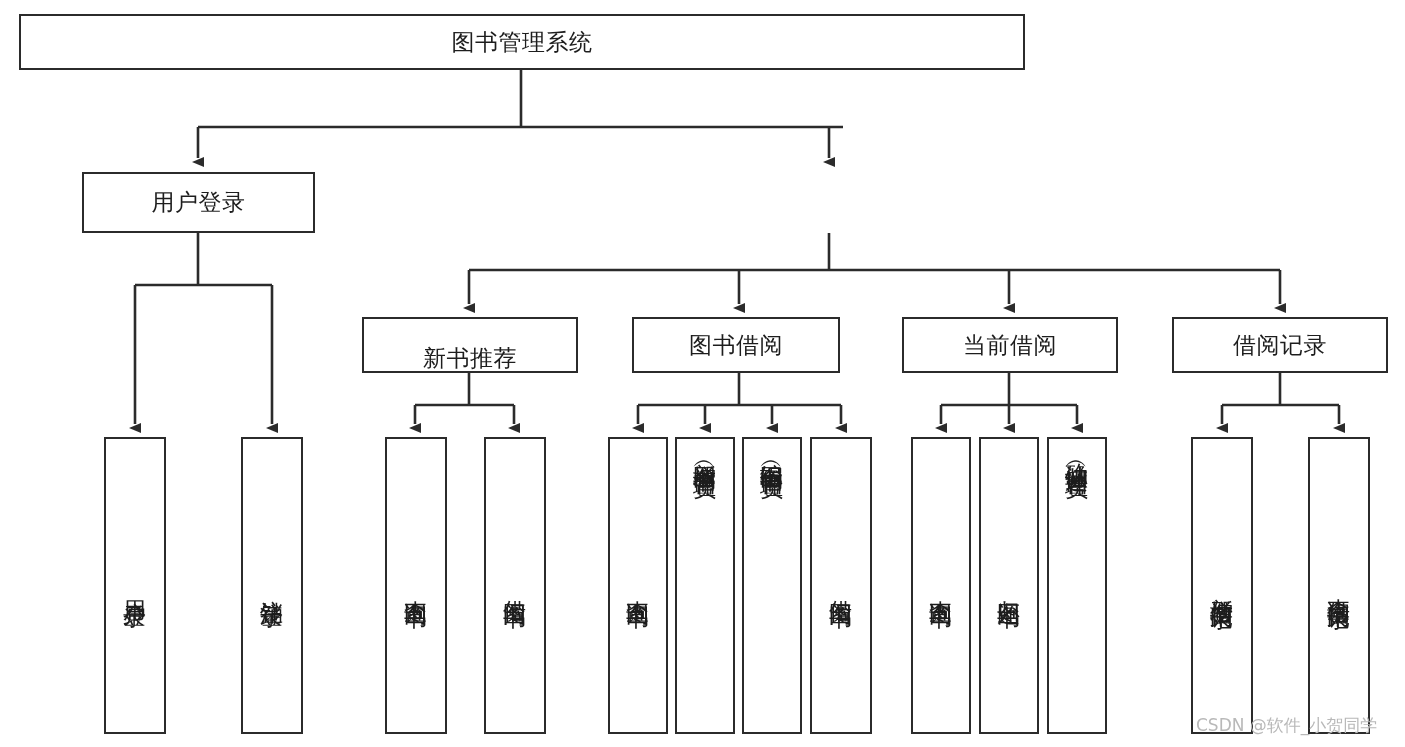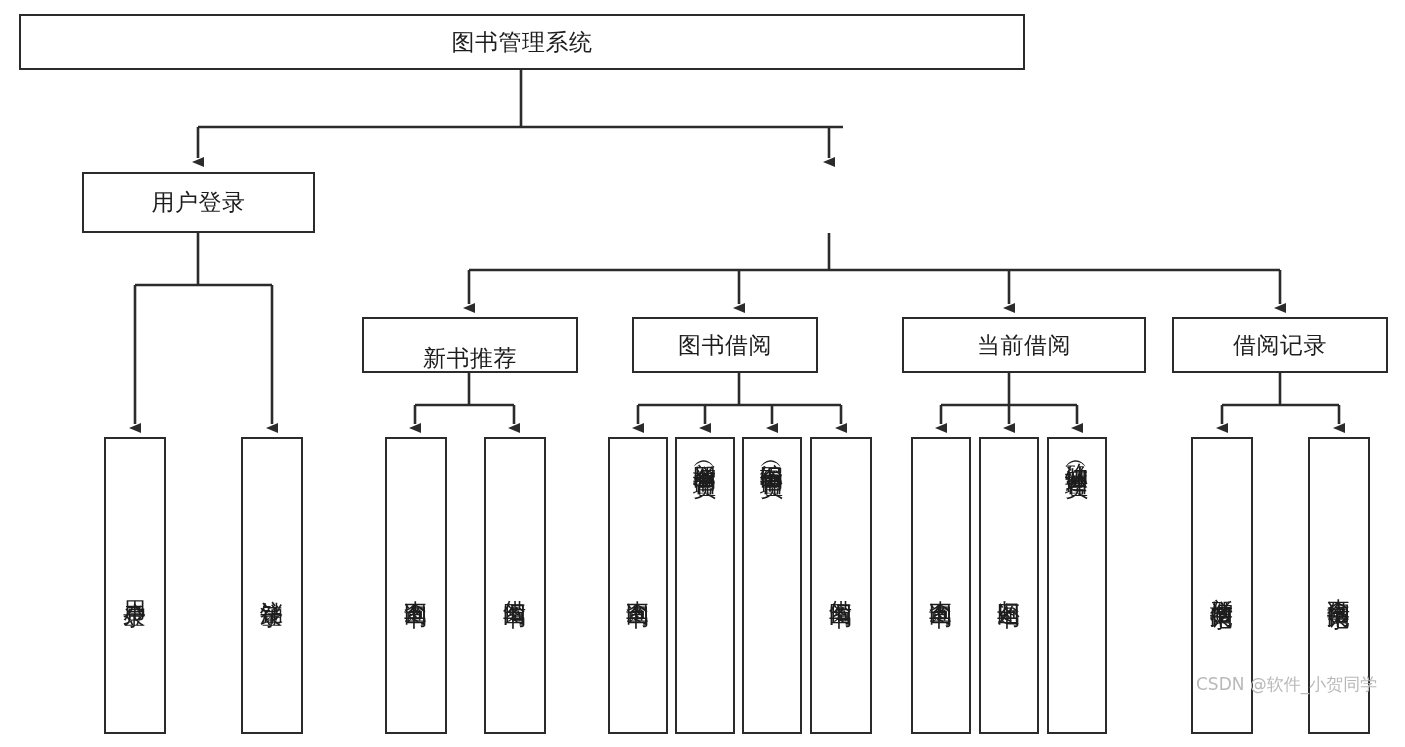"图书借阅" div.node { width: 186px -> 208px }
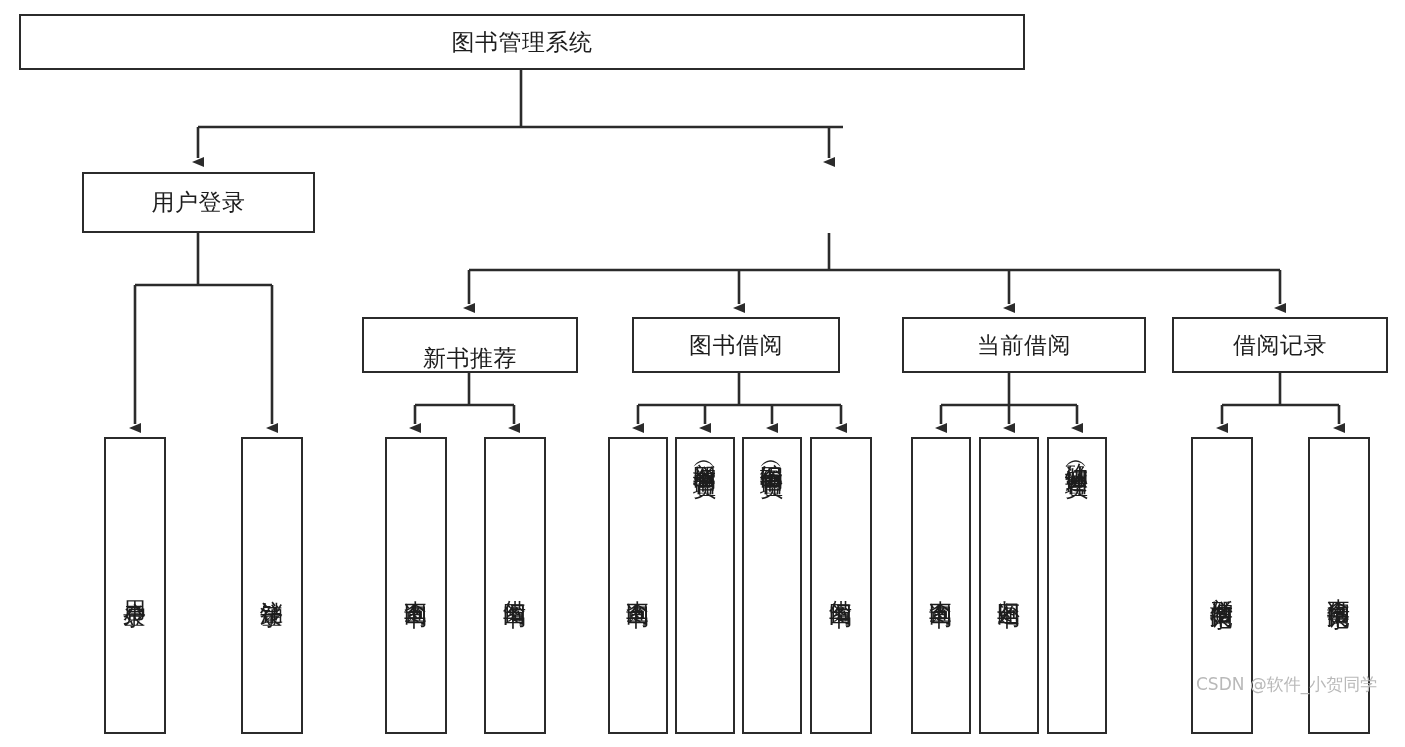"当前借阅" div.node { width: 244px -> 216px }
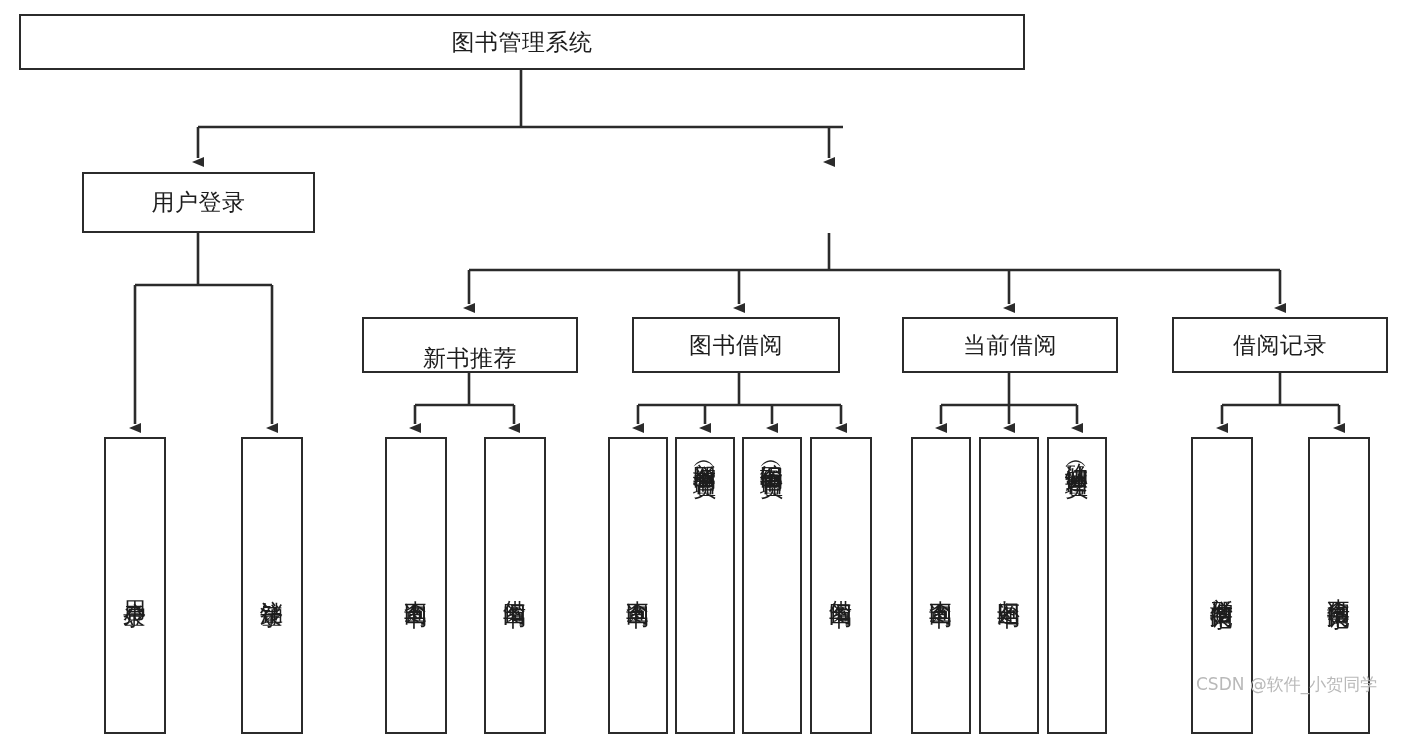"CSDN @软件_小贺同学" div.watermark { top: 673px -> 714px }
